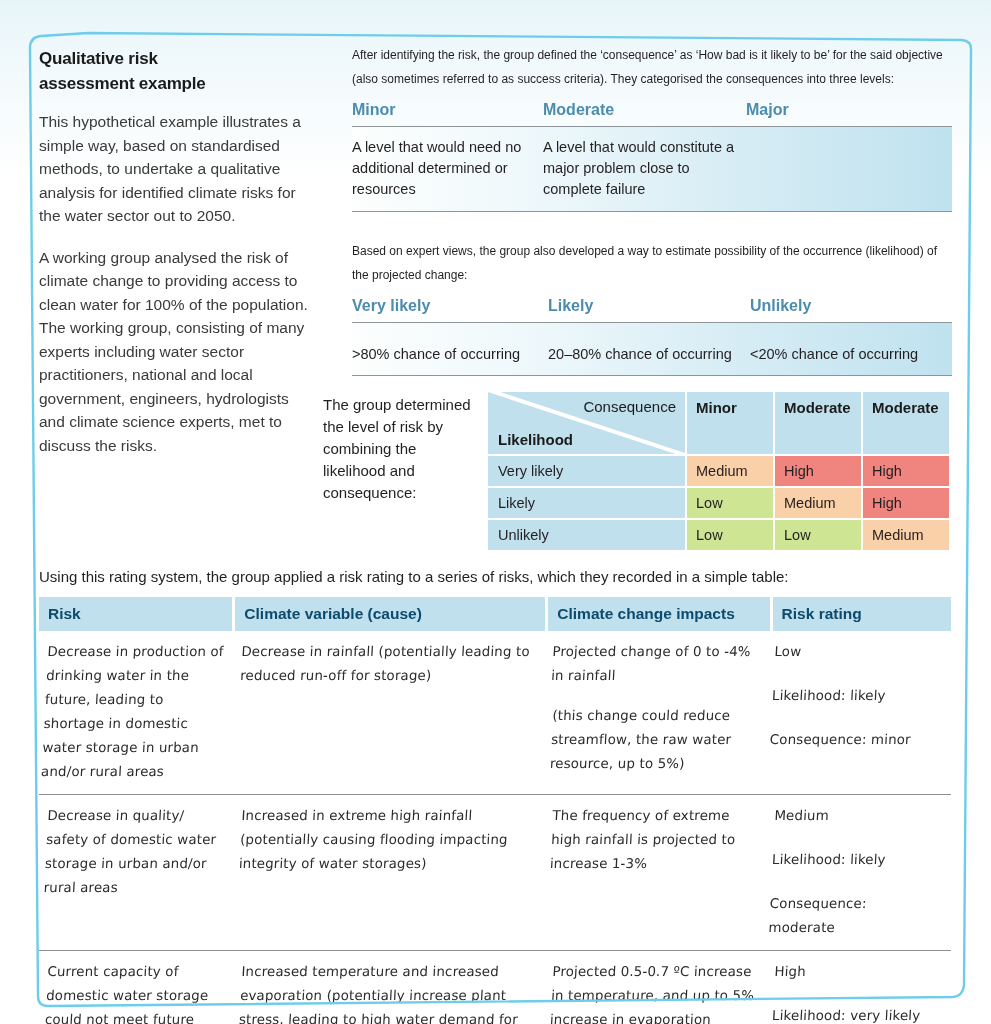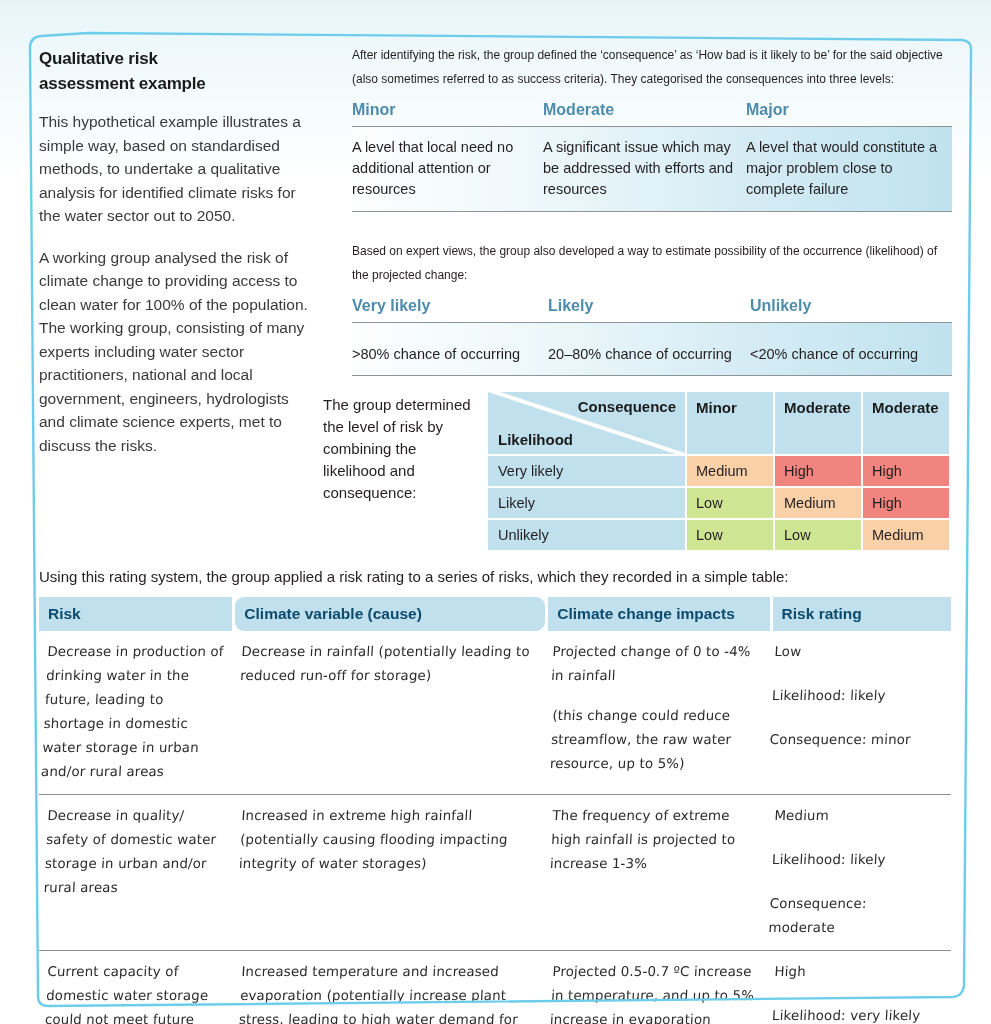"A level that local need" div.bcell { text: local need no additional attention -> would need no additional determined }
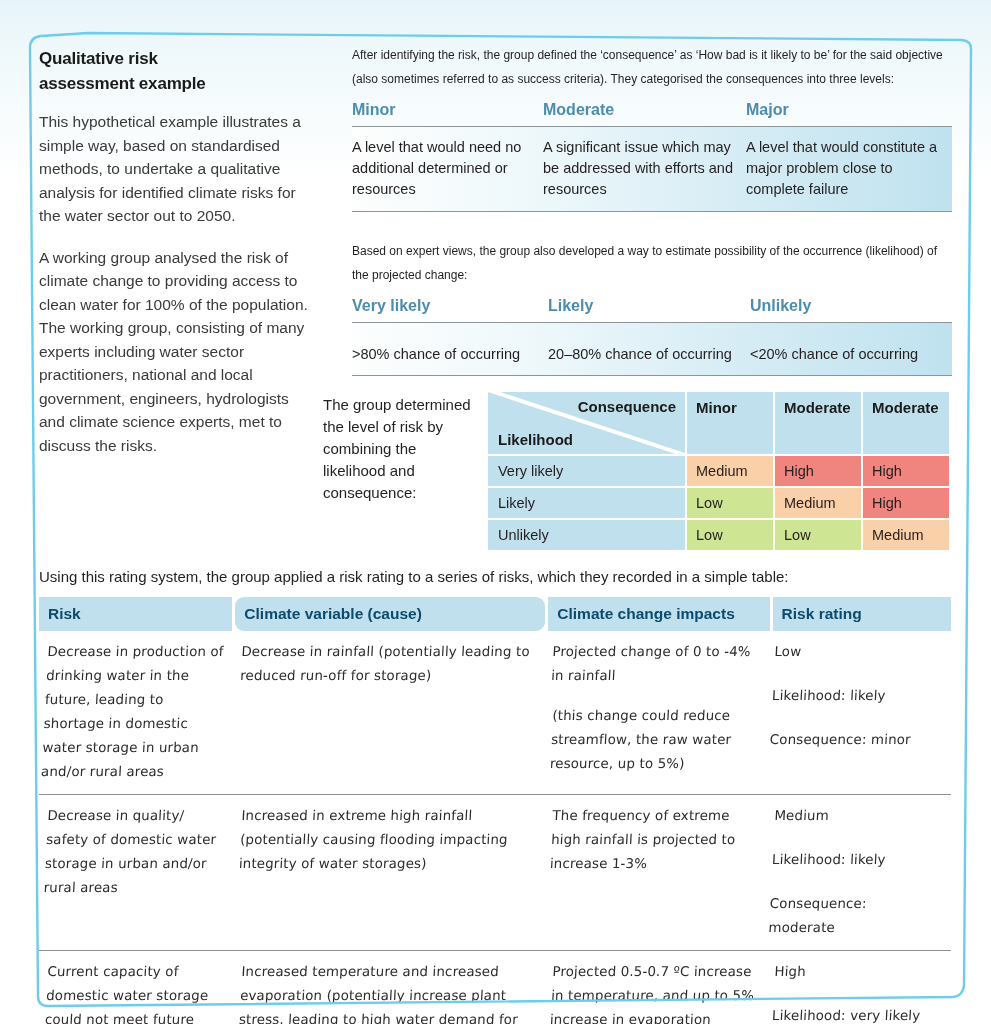"A significant issue which may" div.bcell { html: <div>A significant issue which may be addressed with efforts and resources</div> -> none }
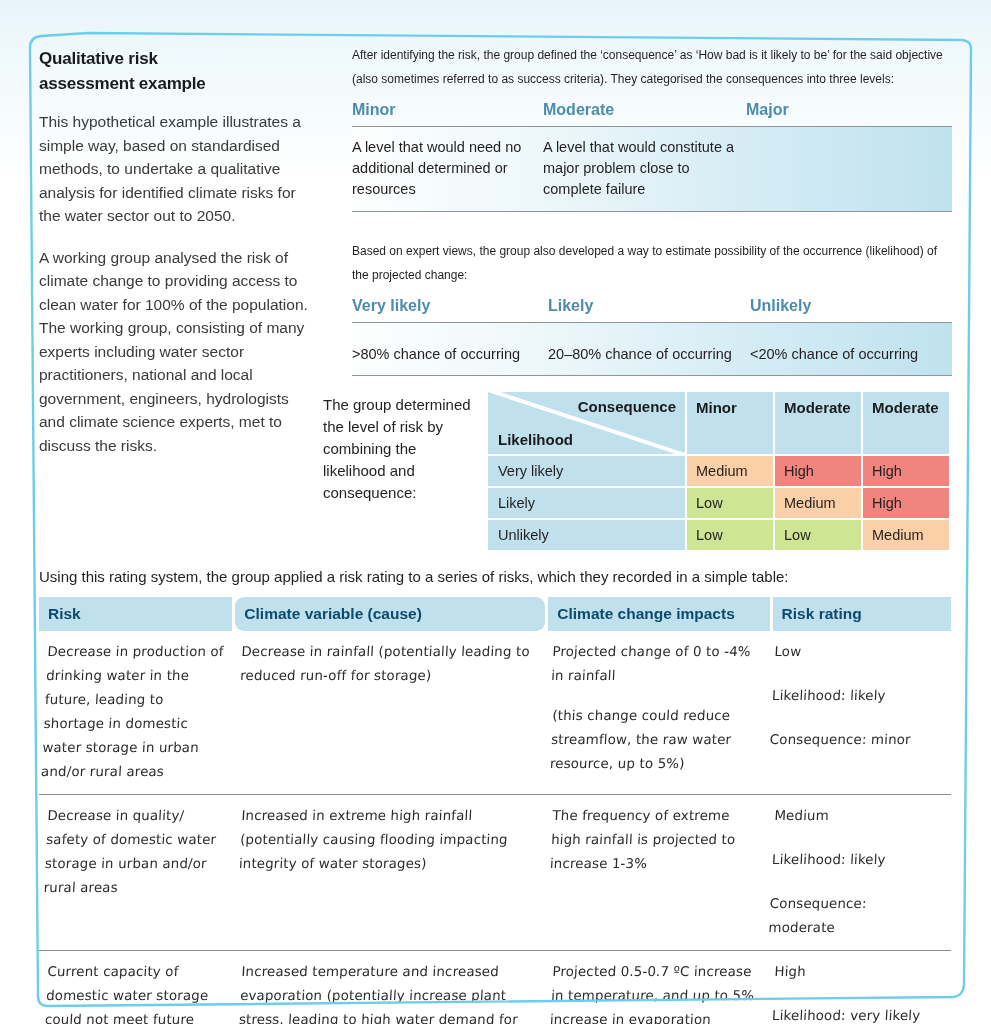"Consequence" .corner .cq { font-weight: bold -> normal }
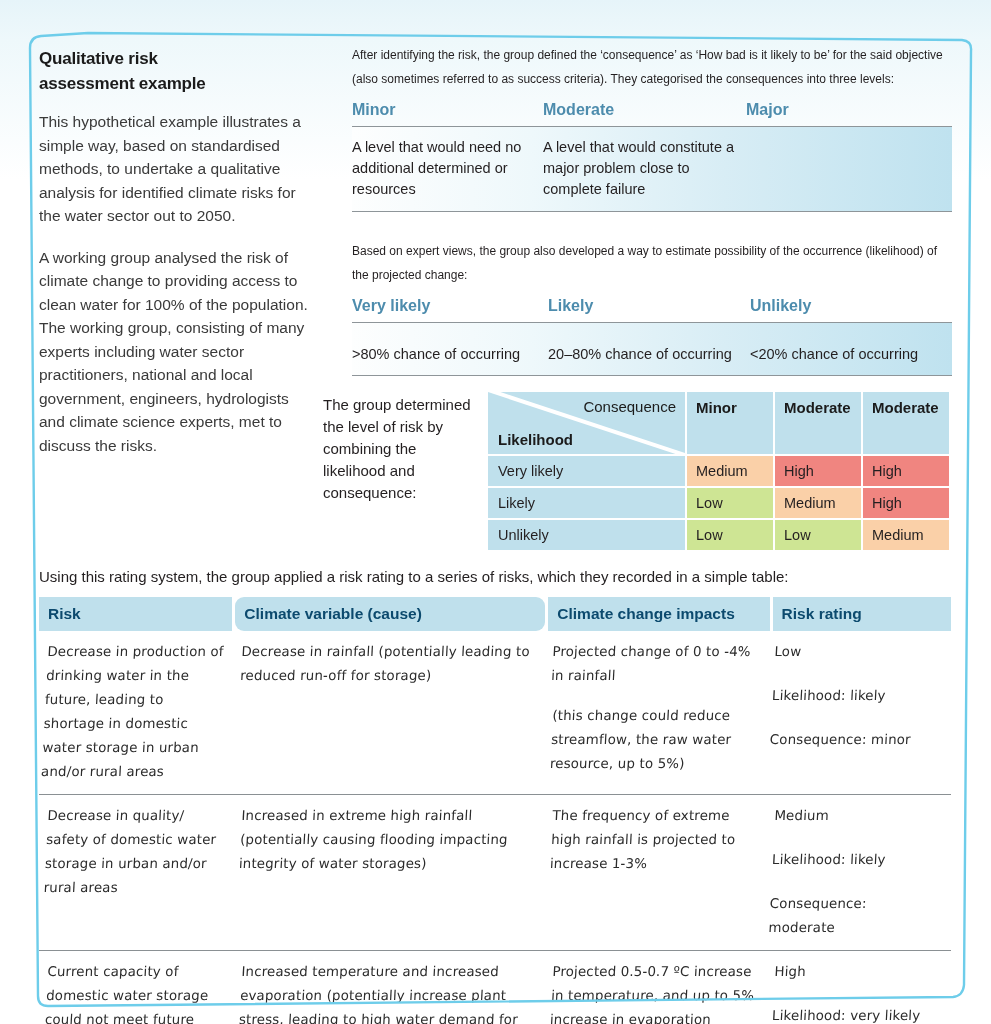"Climate variable (cause)" .c2 { border-radius: 9px -> none }
